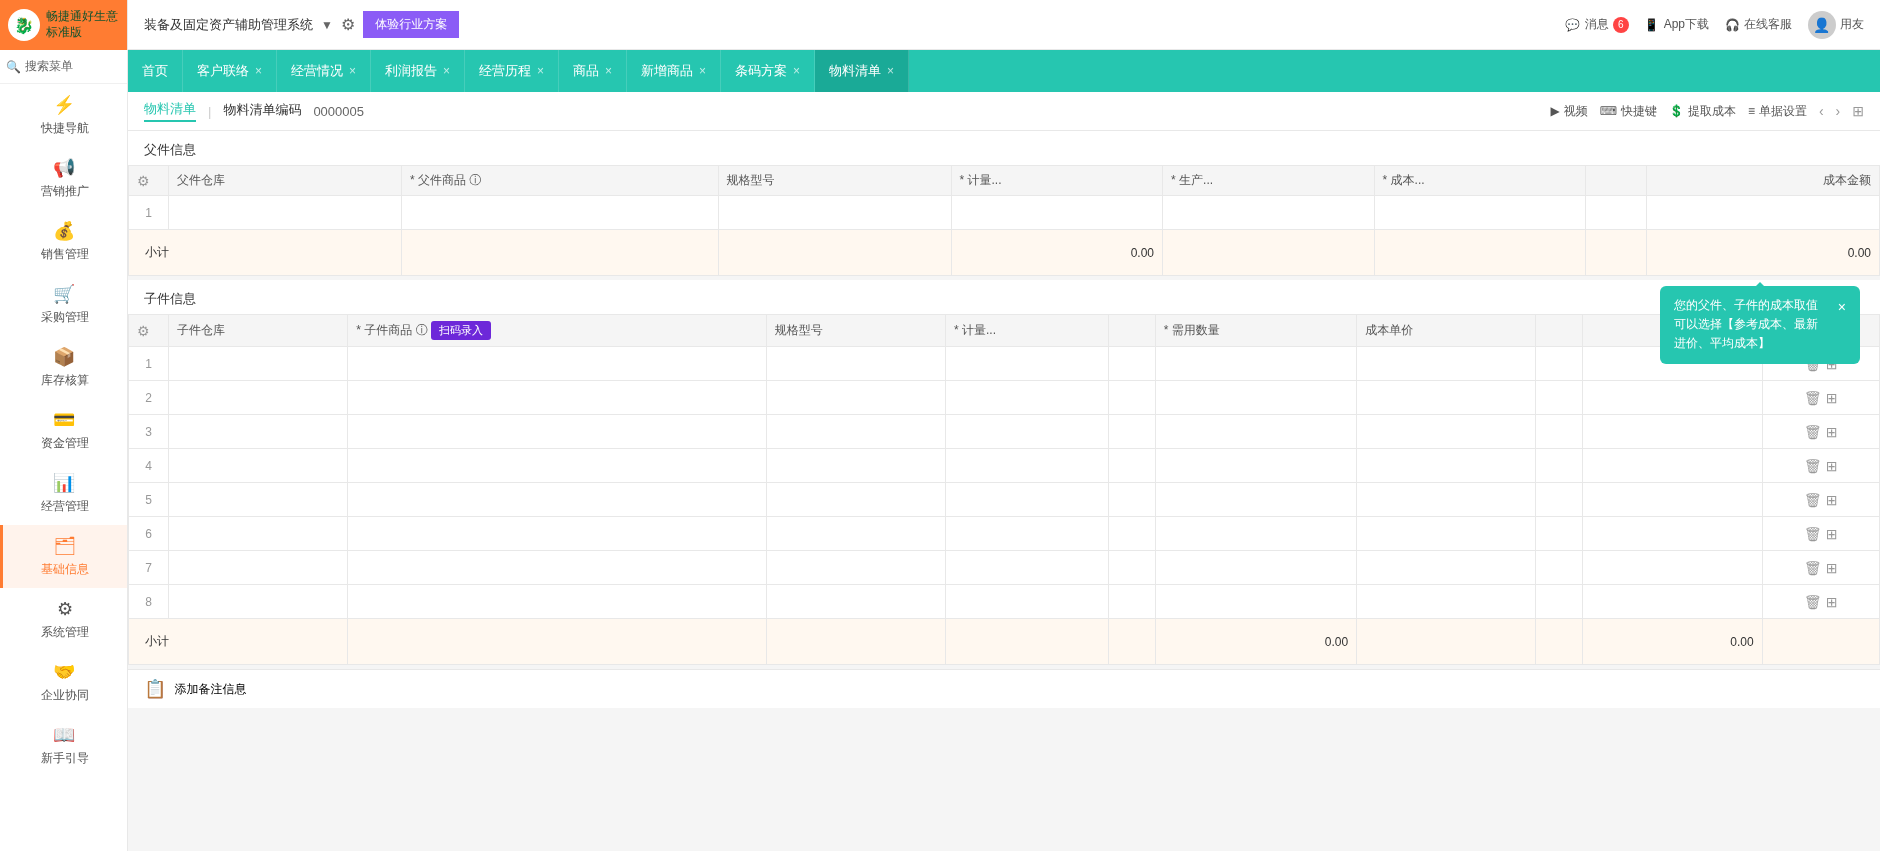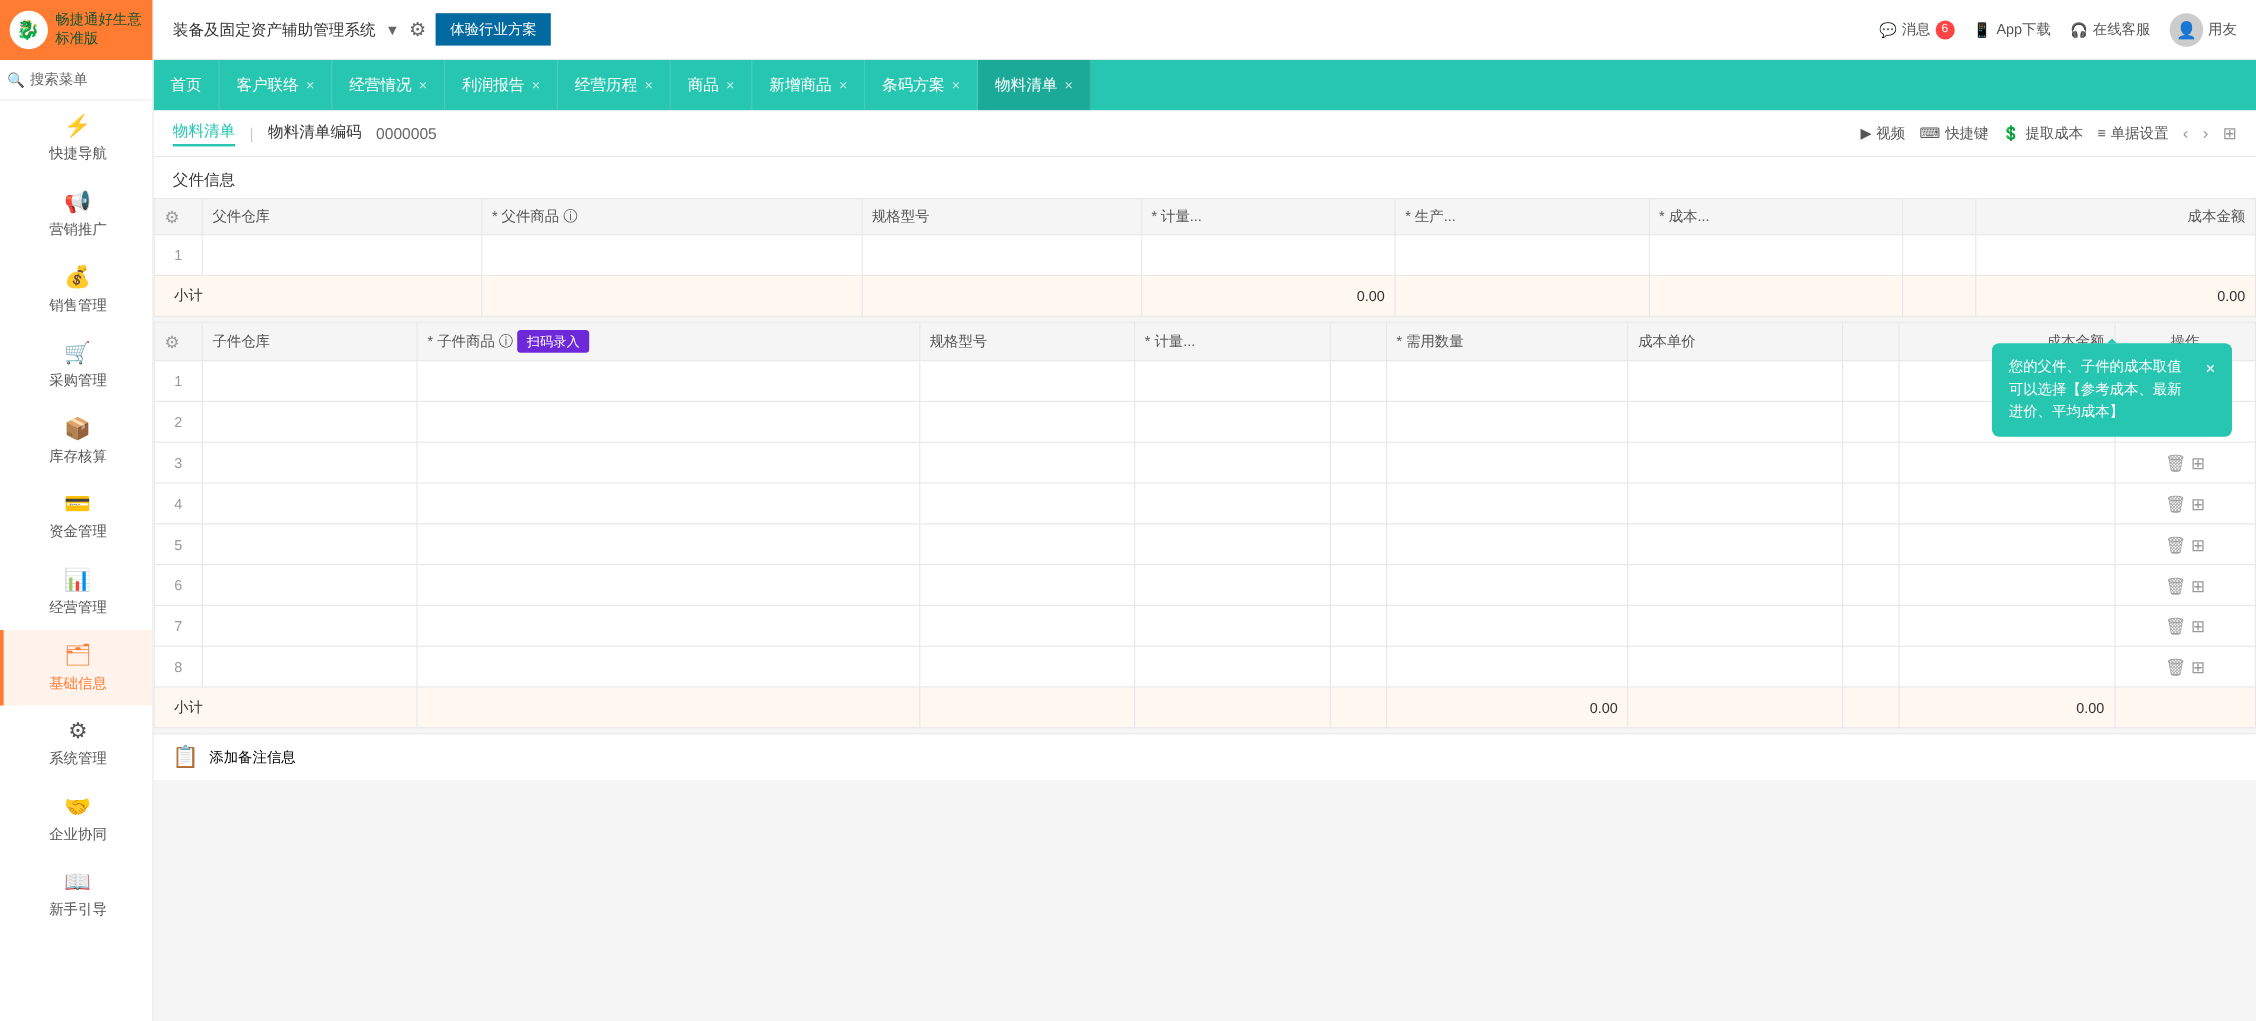"体验行业方案" .trial-btn { background: #0369a1 -> #8b5cf6 }
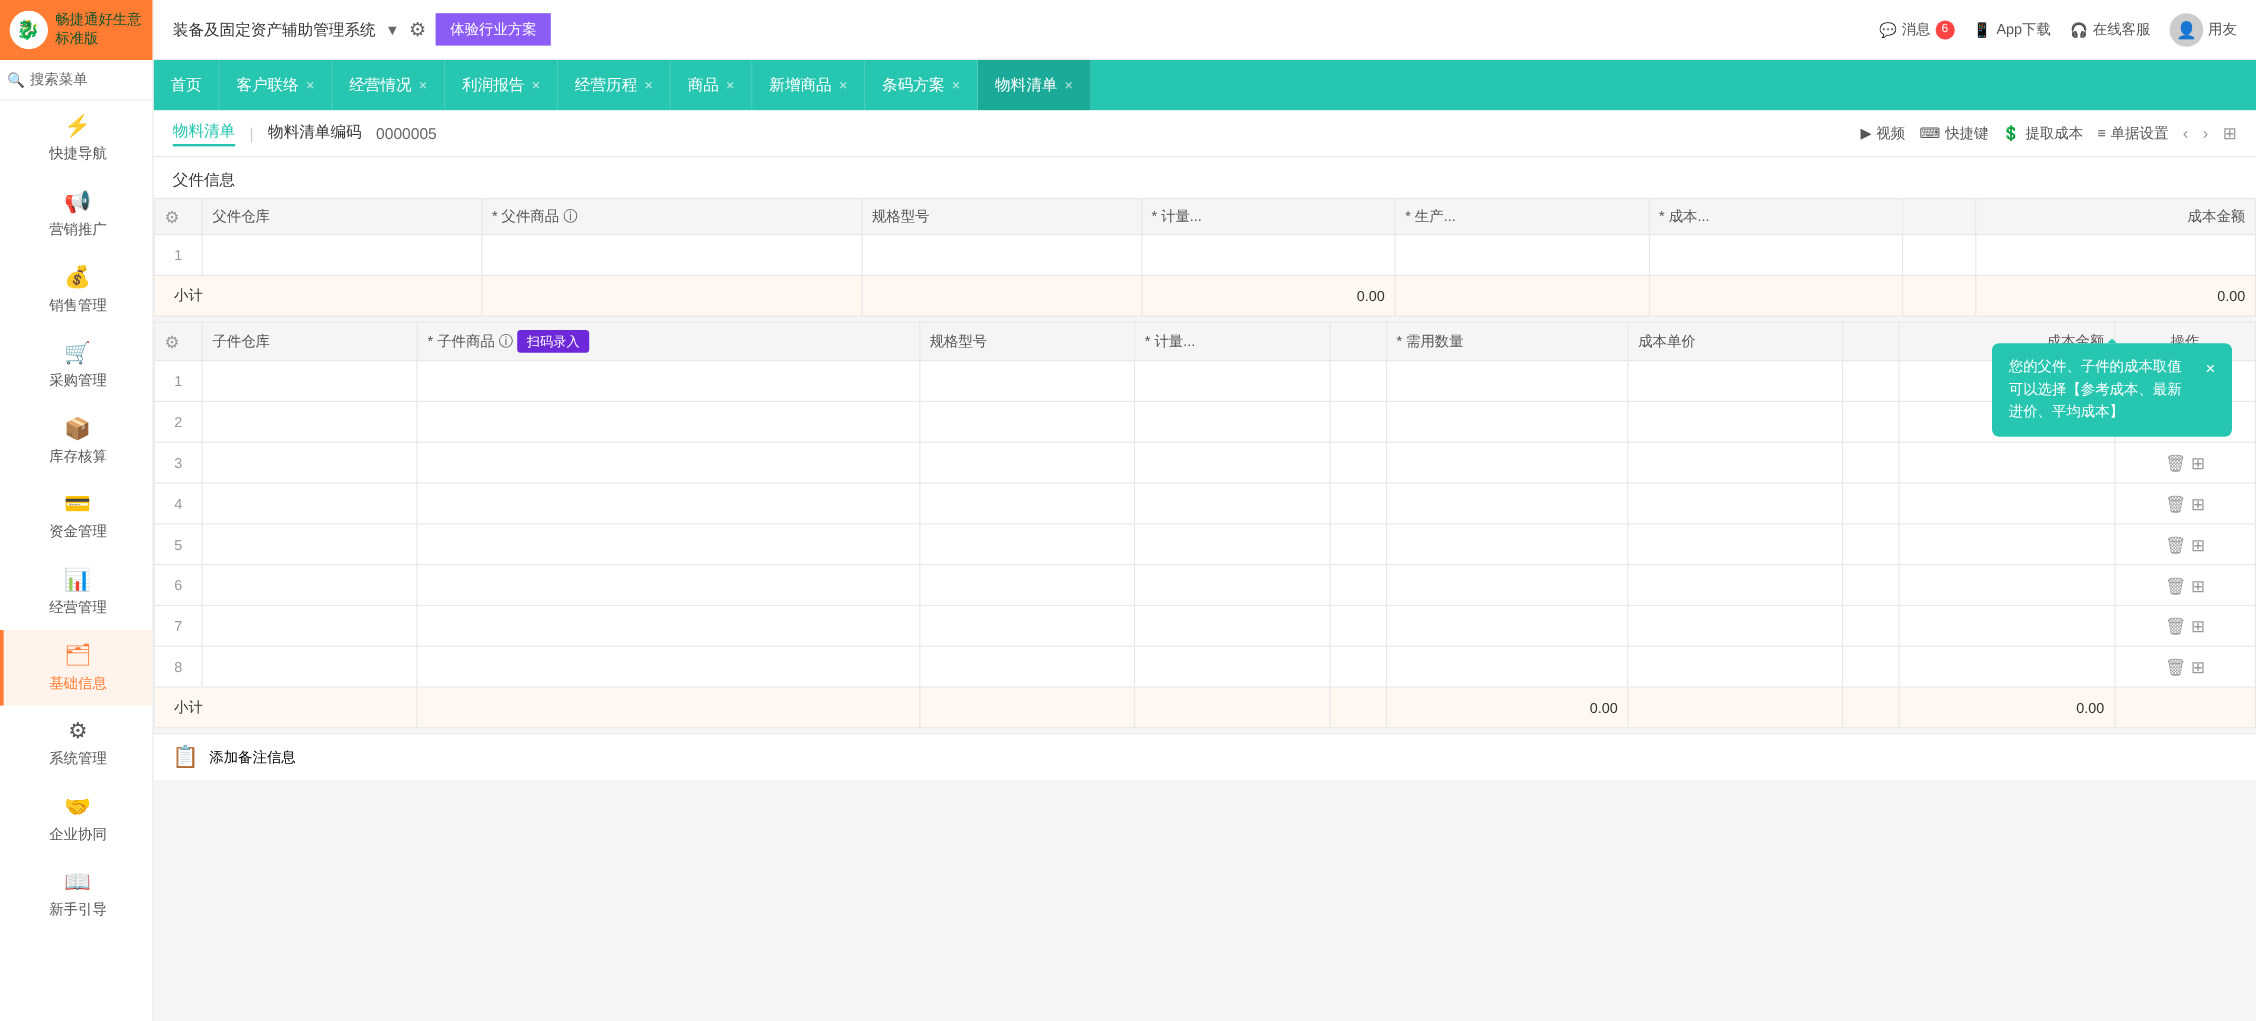"小计" .data-table tr.subtotal td { padding: 2px 8px -> 14px 8px }
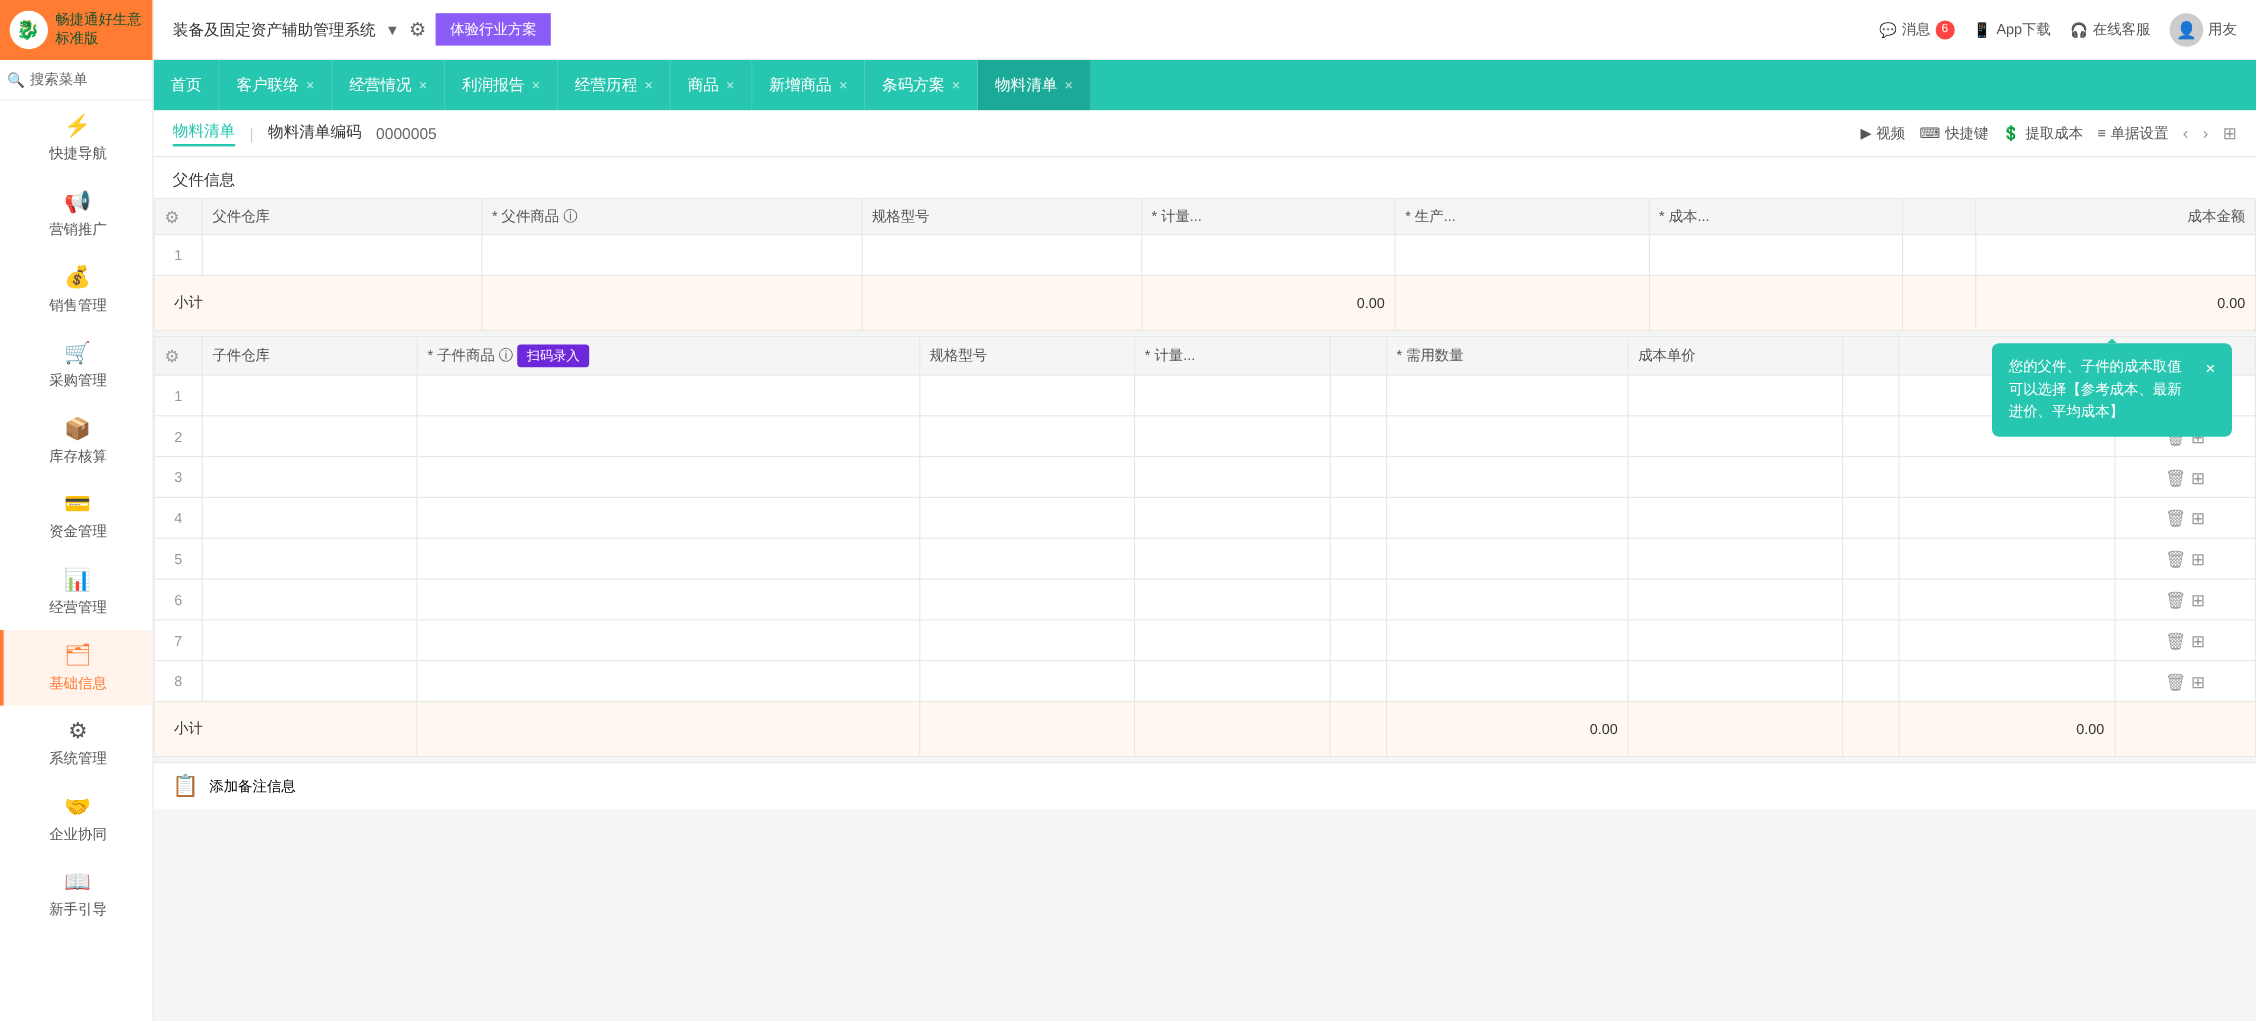"子件信息" div.section-title { html: none -> <div>子件信息</div> }
